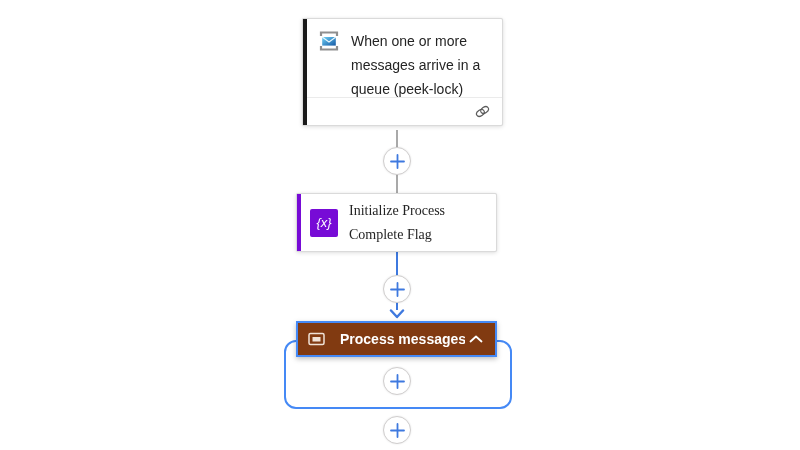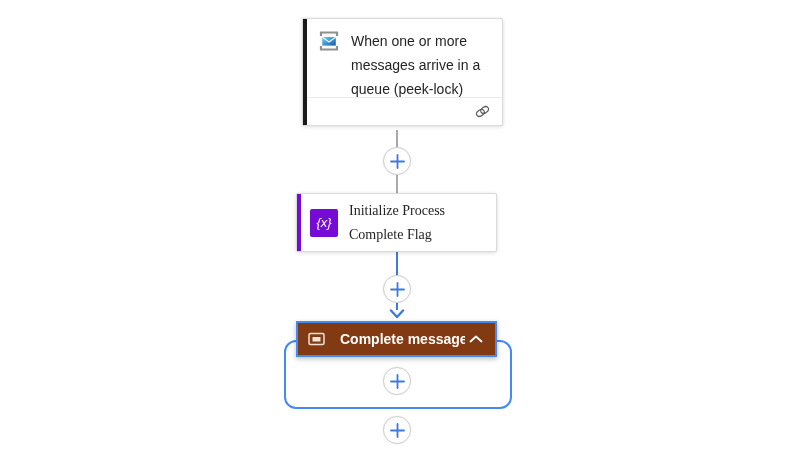"Complete message" div.scope-title { text: Complete message -> Process messages }
